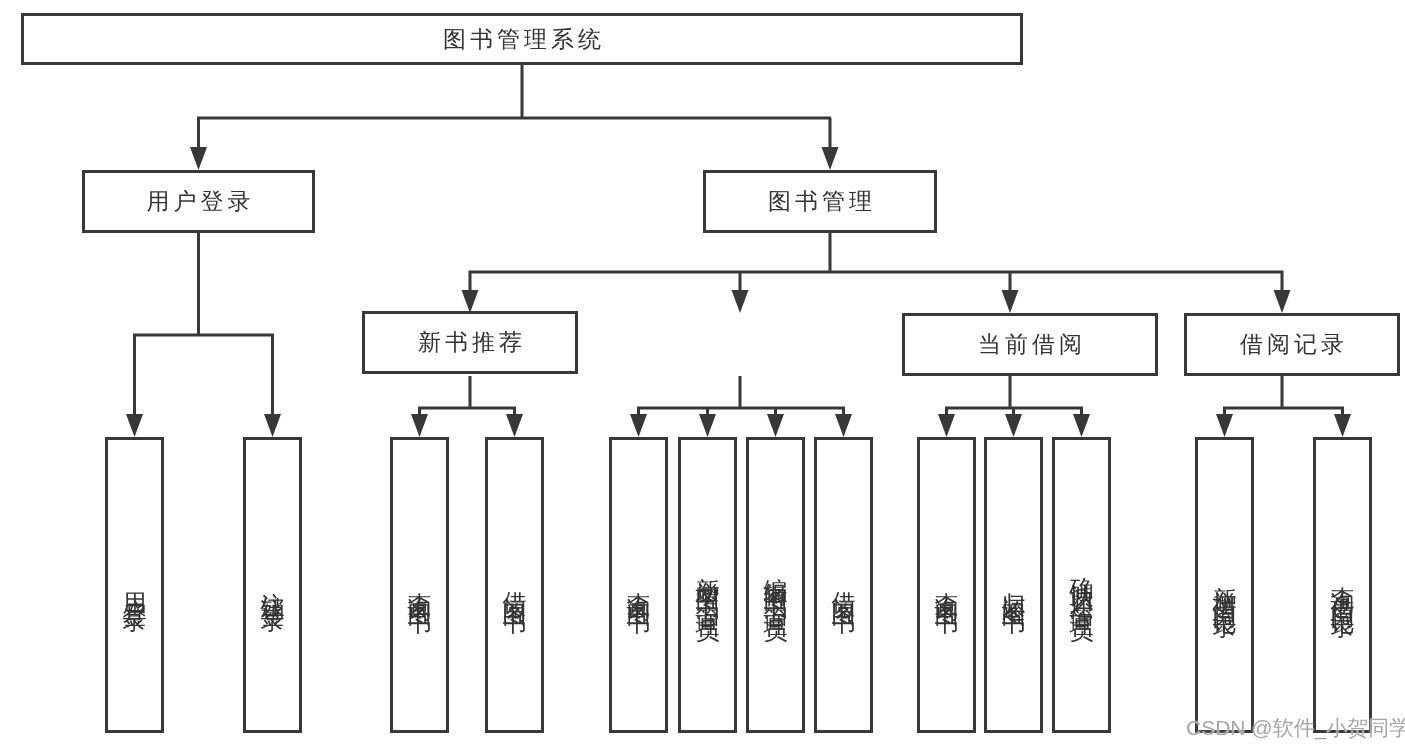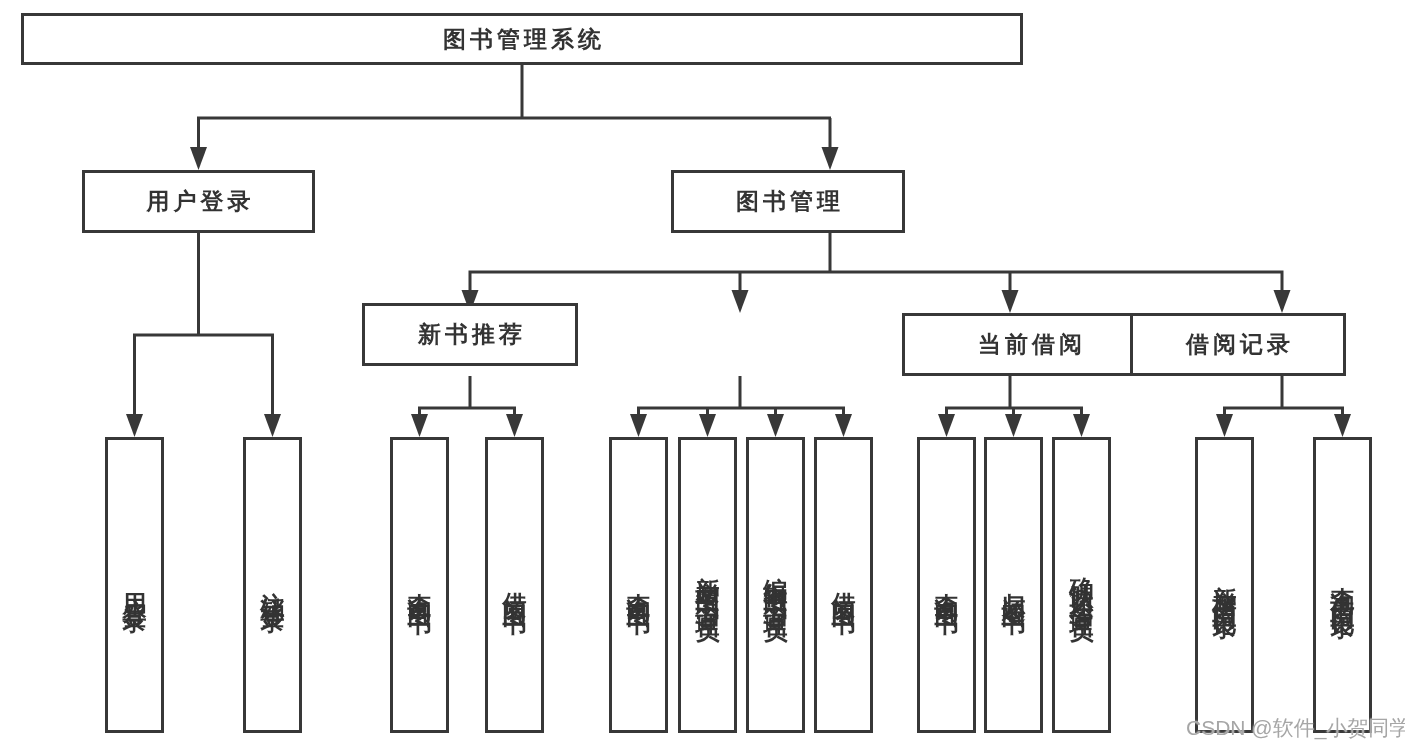"图书管理系统" .node { font-weight: bold -> none }
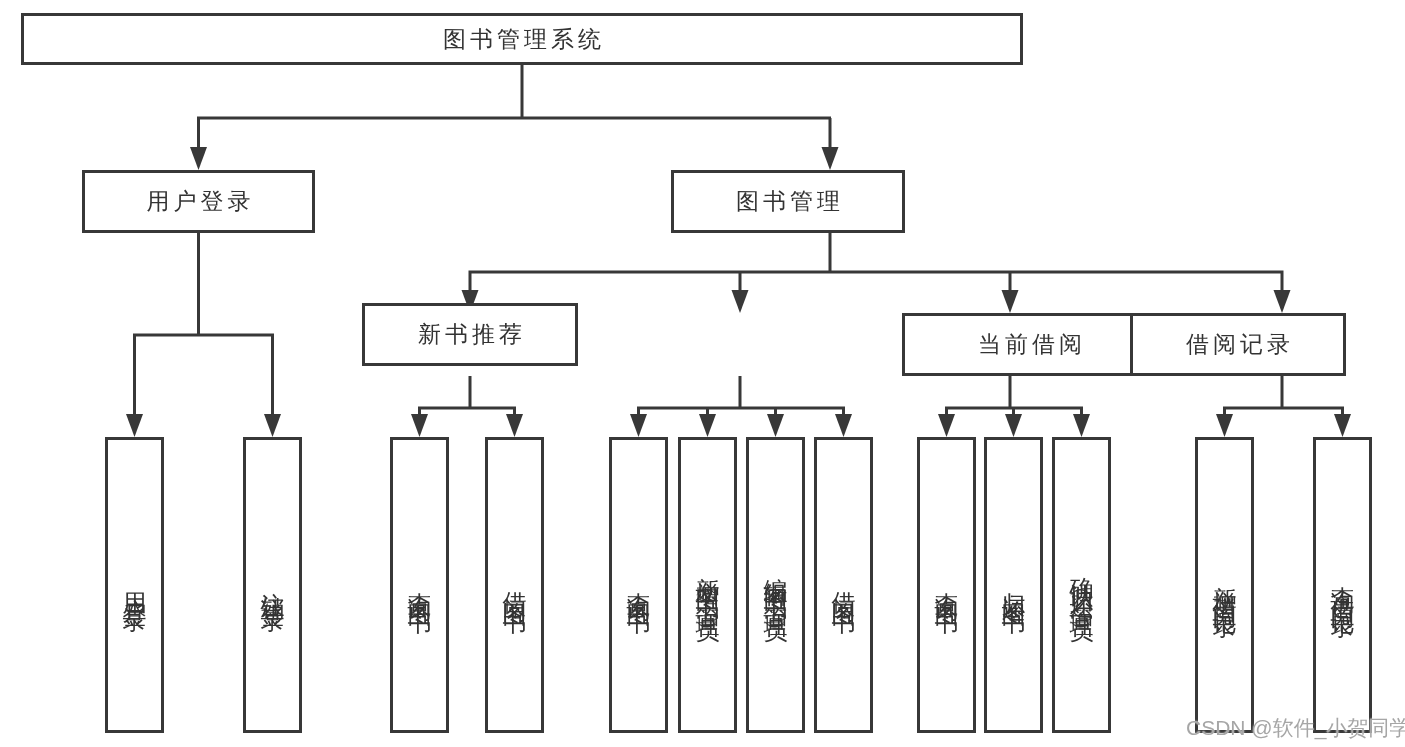"图书管理" div.node { left: 671px -> 703px }
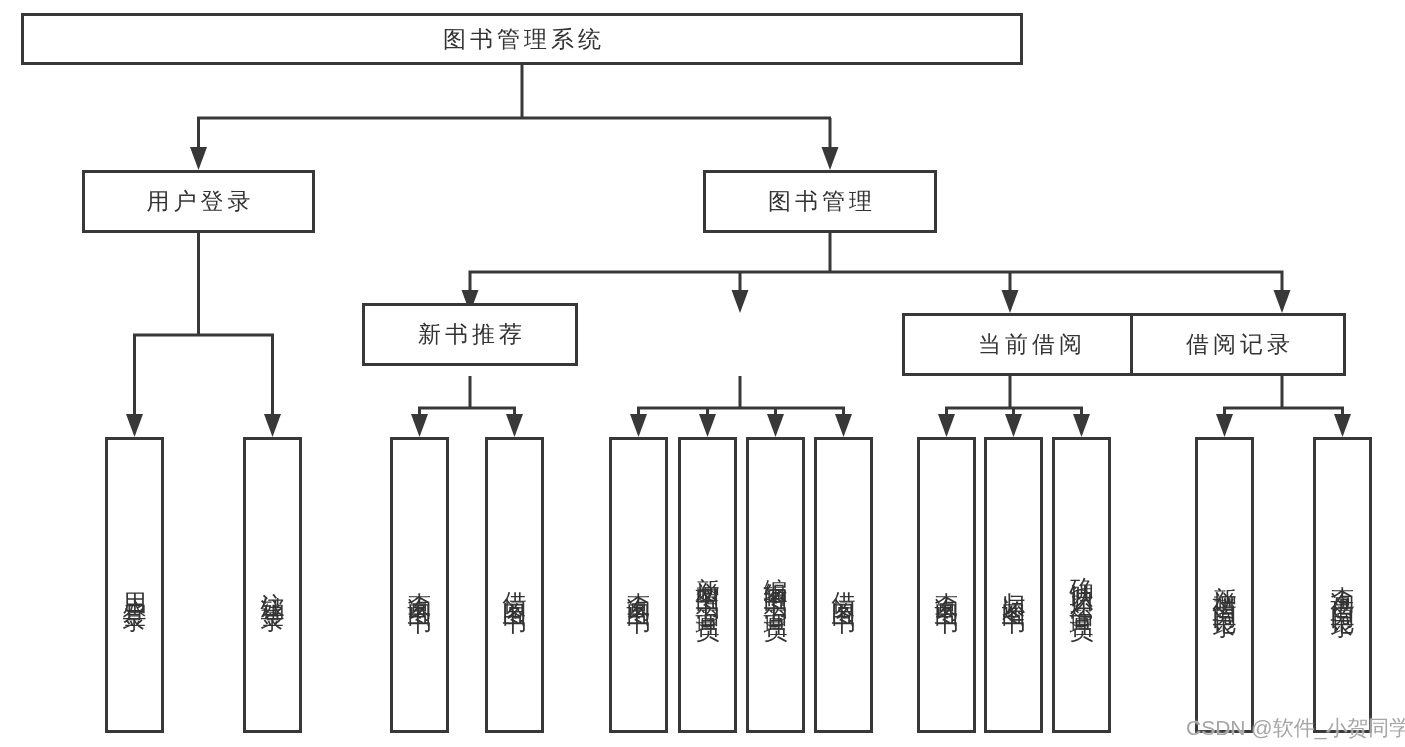"新书推荐" div.node { top: 303px -> 311px }
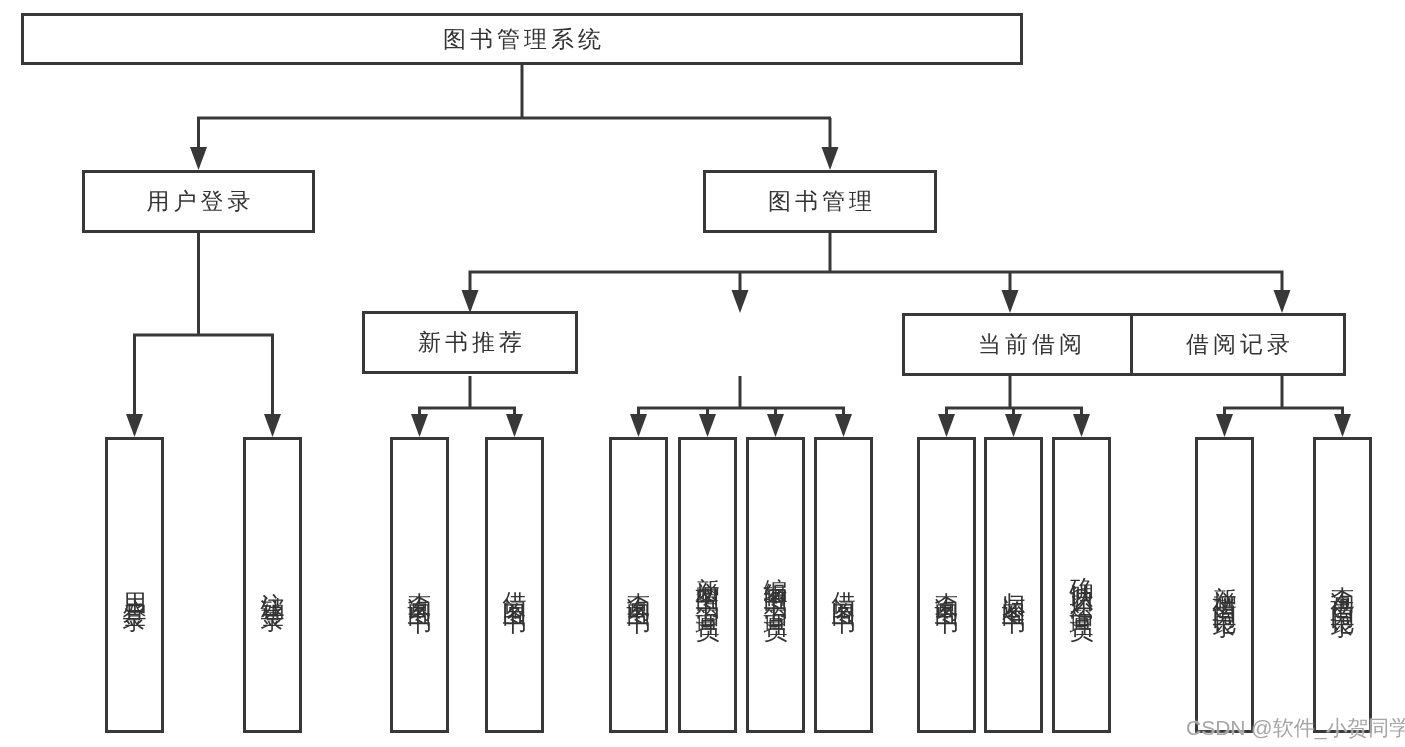"借阅记录" div.node { left: 1130px -> 1184px }
